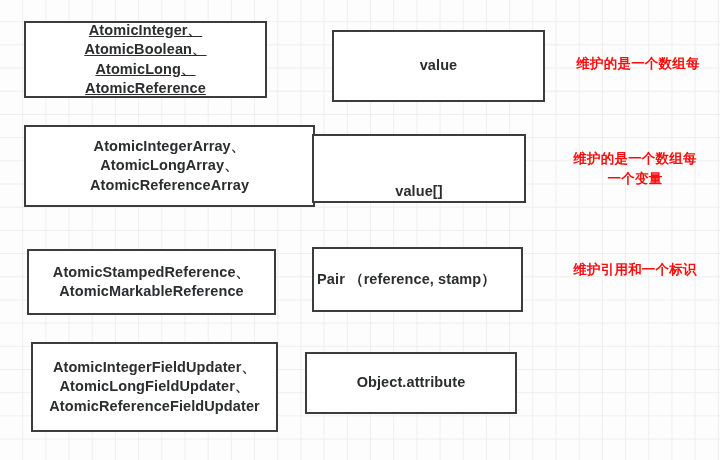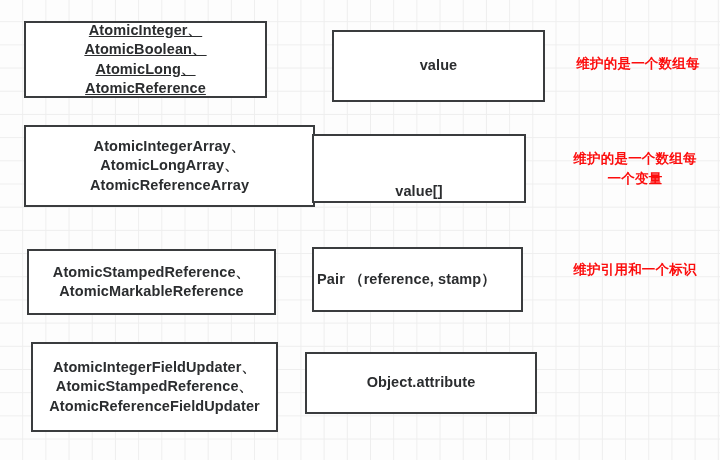"AtomicIntegerFieldUpdater、" span.txt { text: AtomicStampedReference -> AtomicLongFieldUpdater }
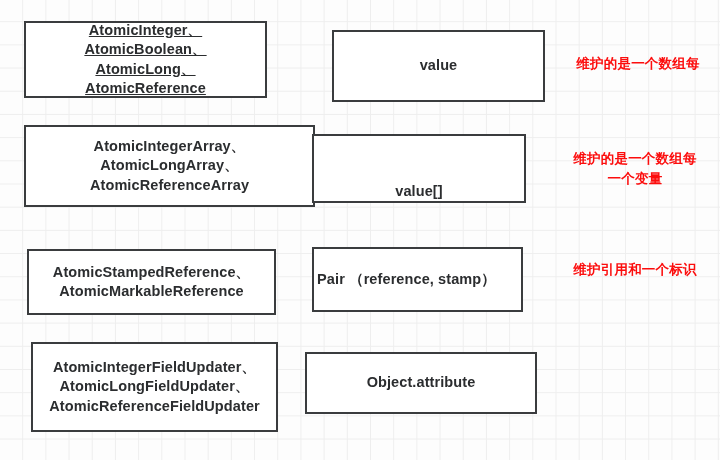"Object.attribute" #mid-4 { width: 232px -> 212px }
